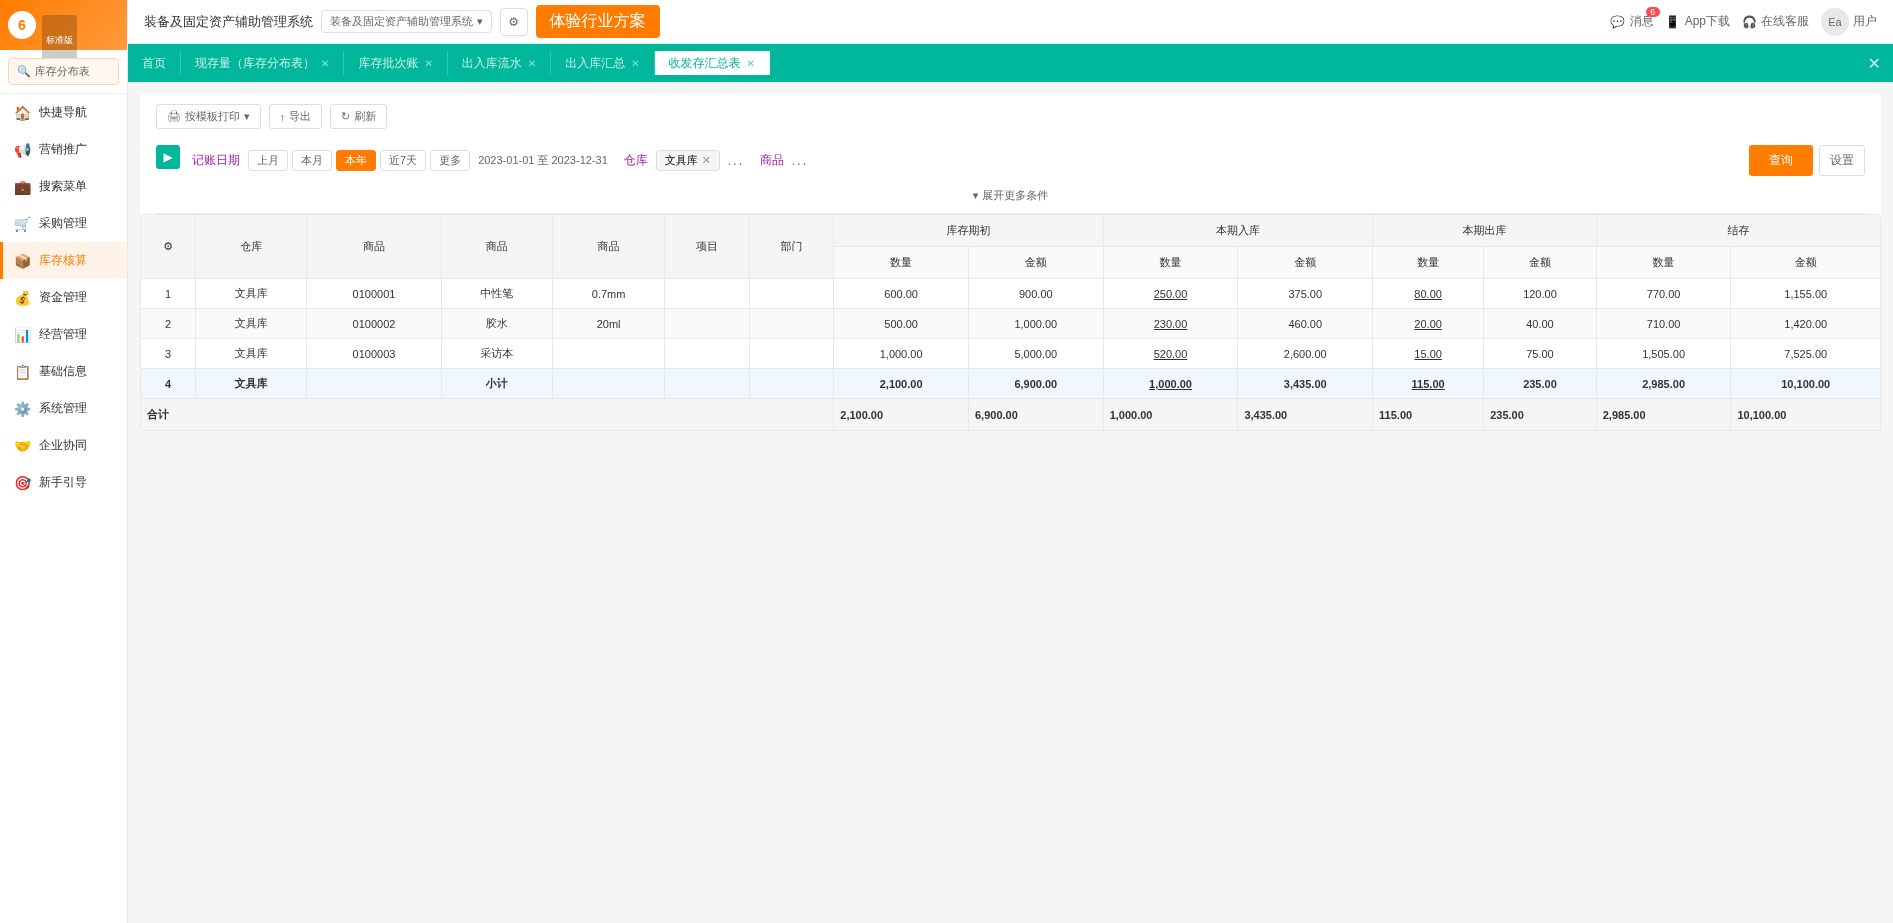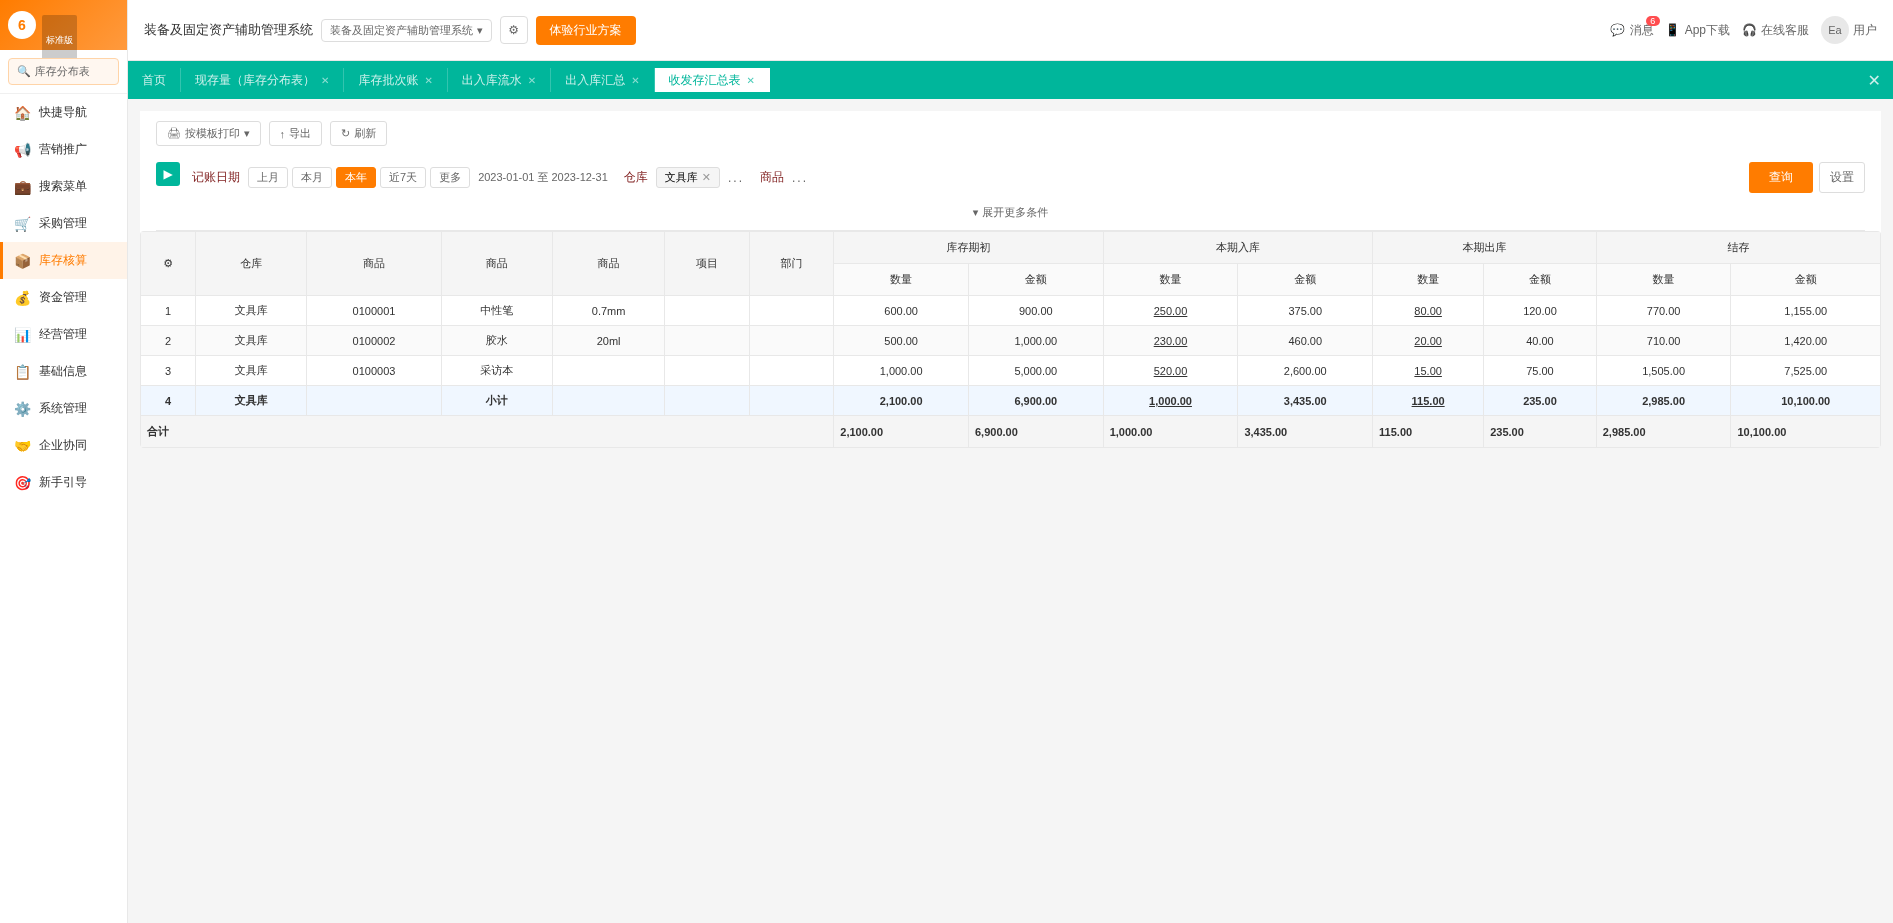"装备及固定资产辅助管理系统" .top-header { height: 61px -> 44px }
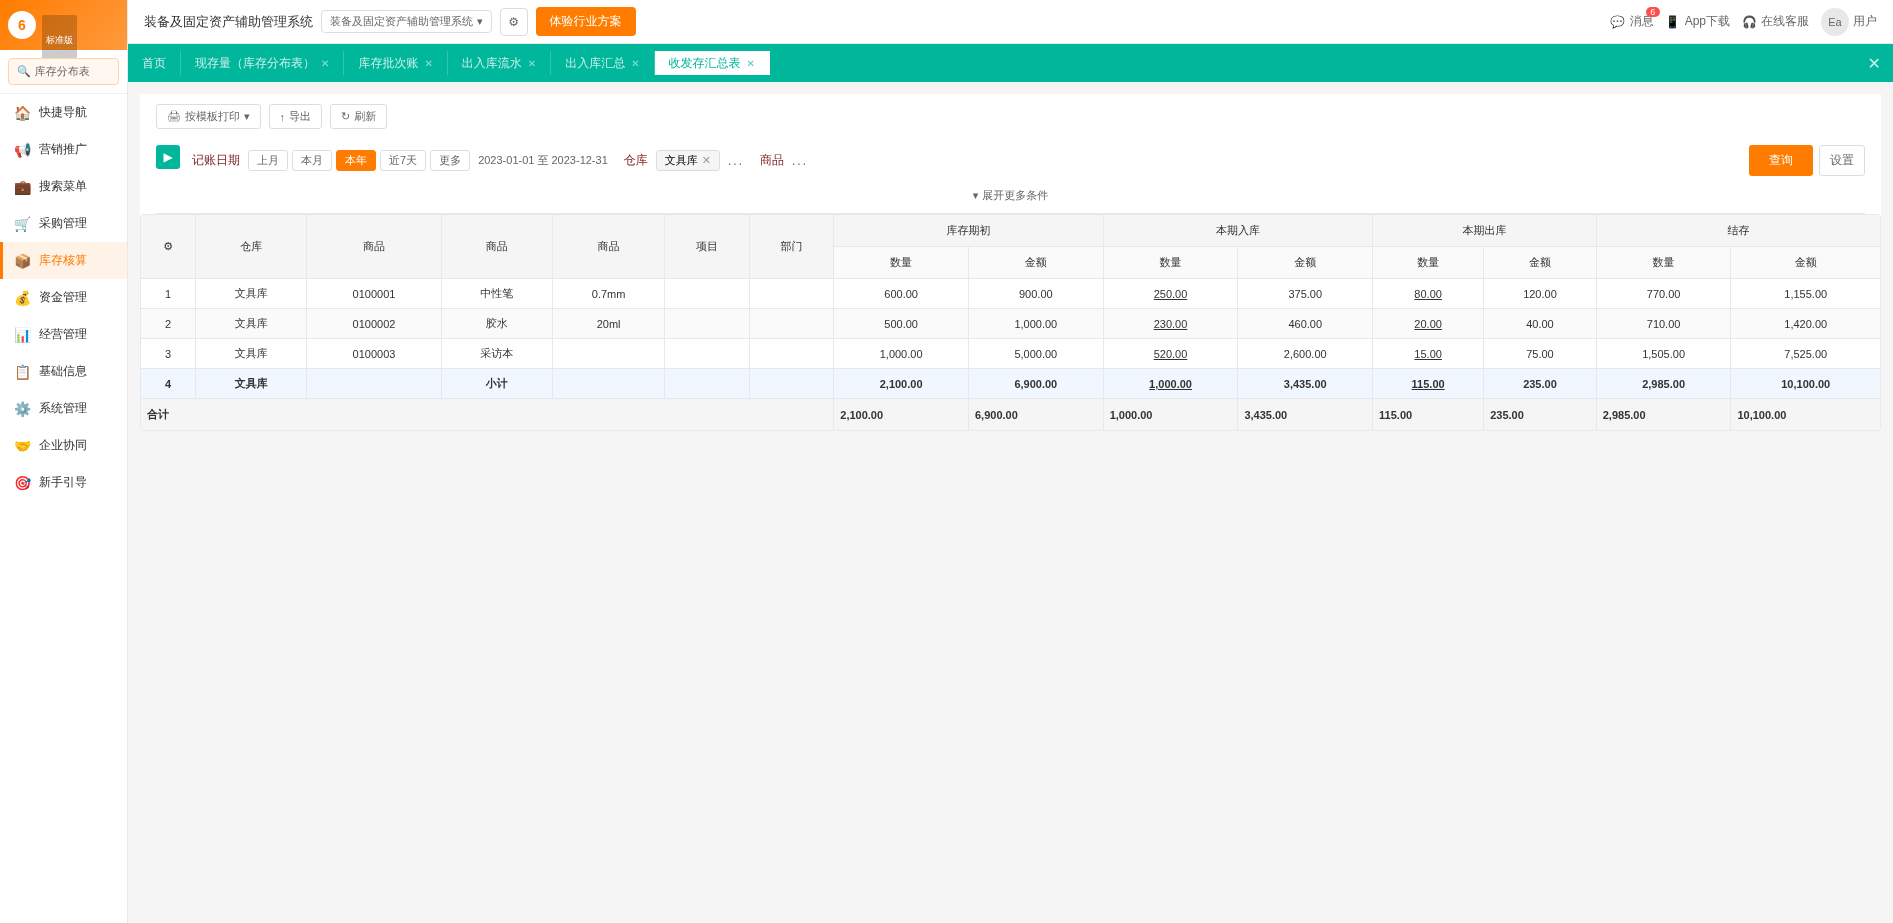"体验行业方案" .try-btn { font-size: 12px -> 16px }
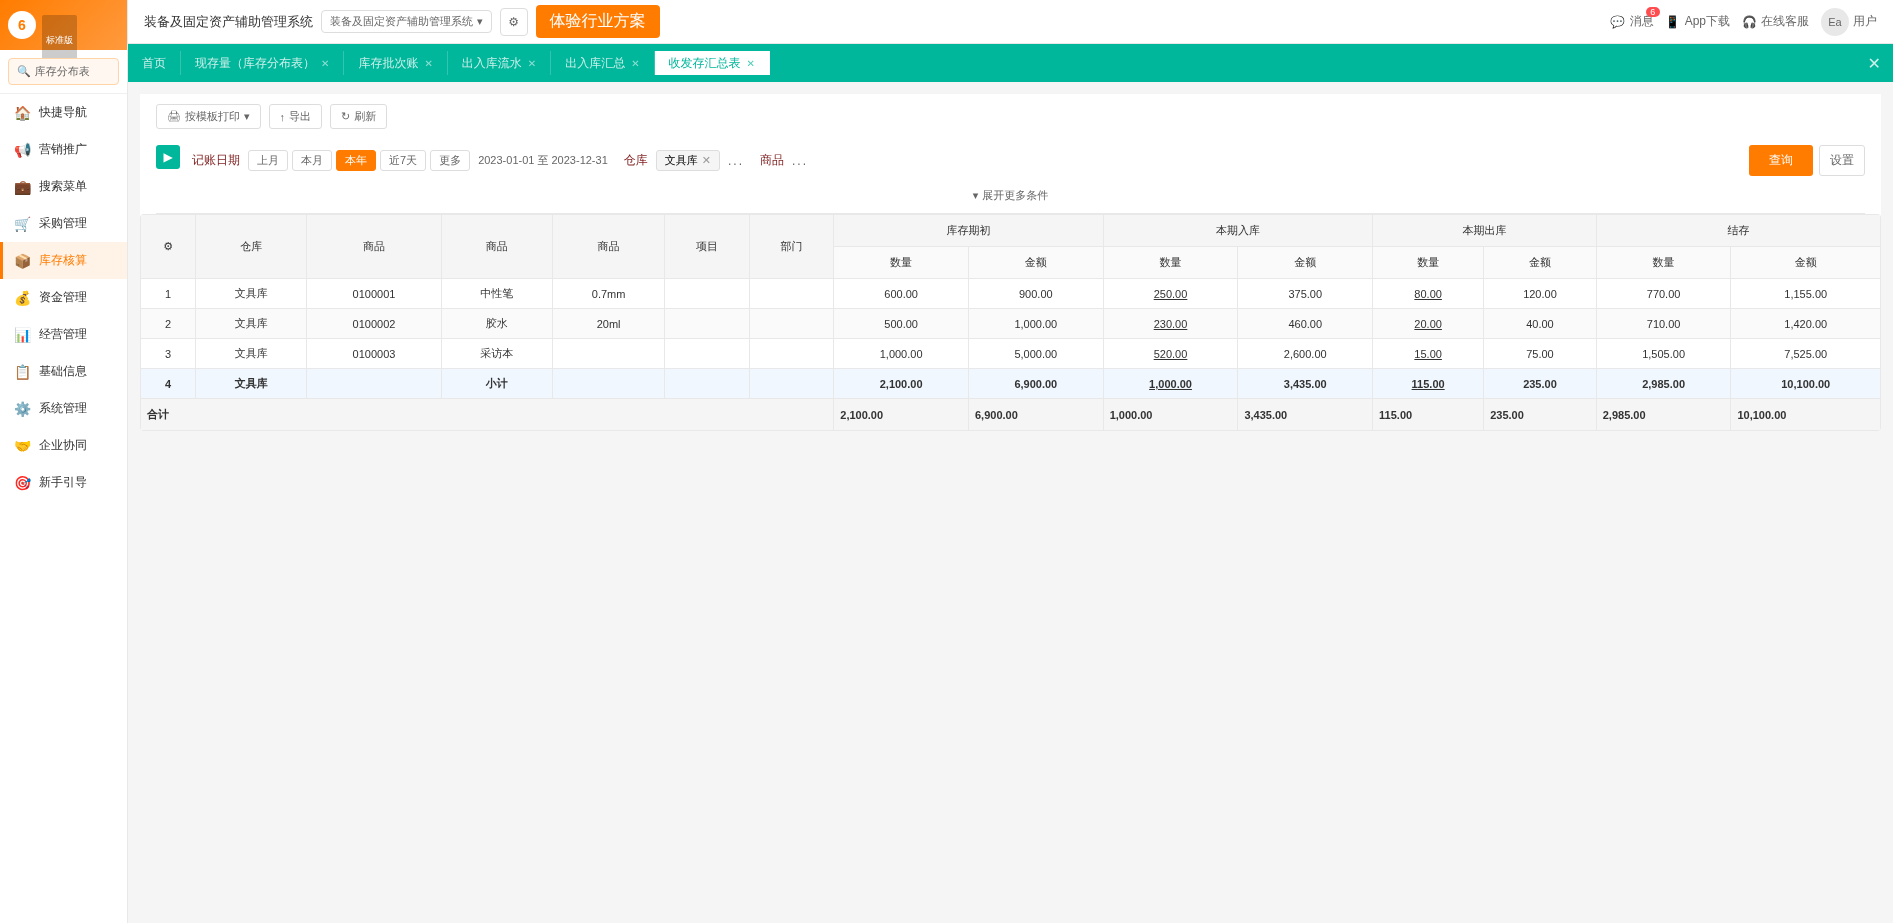"记账日期" .filter-label { color: #7f1d1d -> #a21caf }
